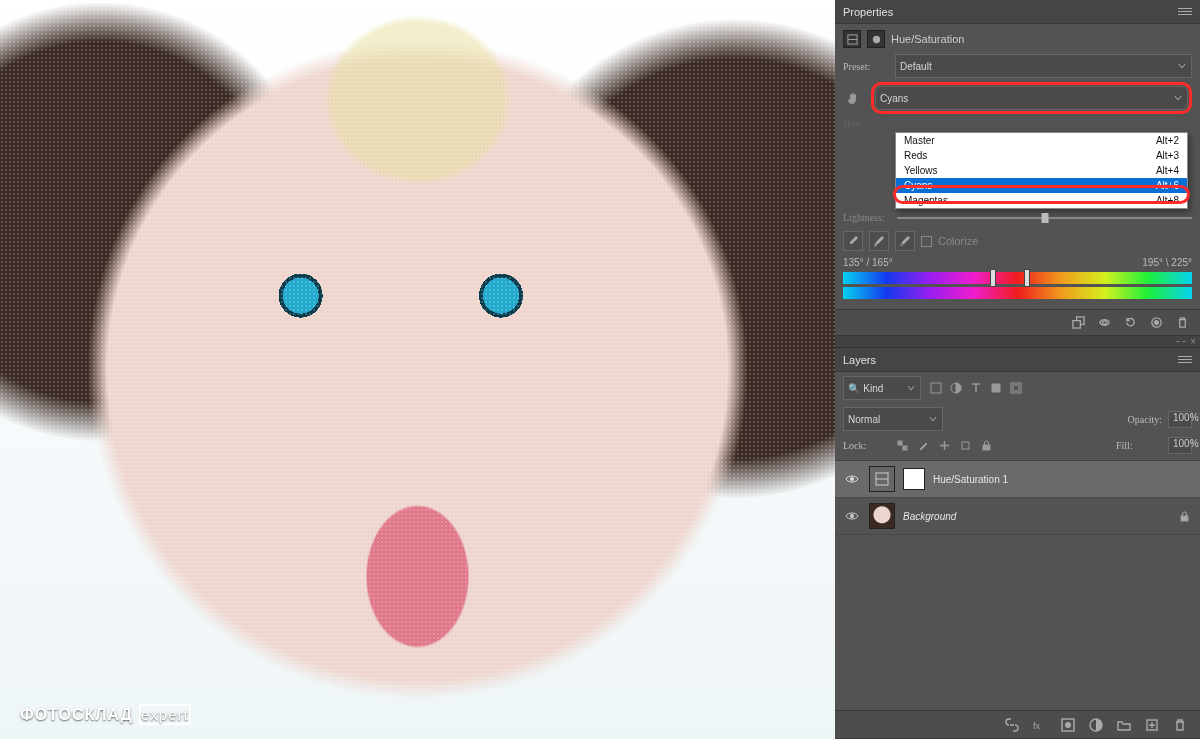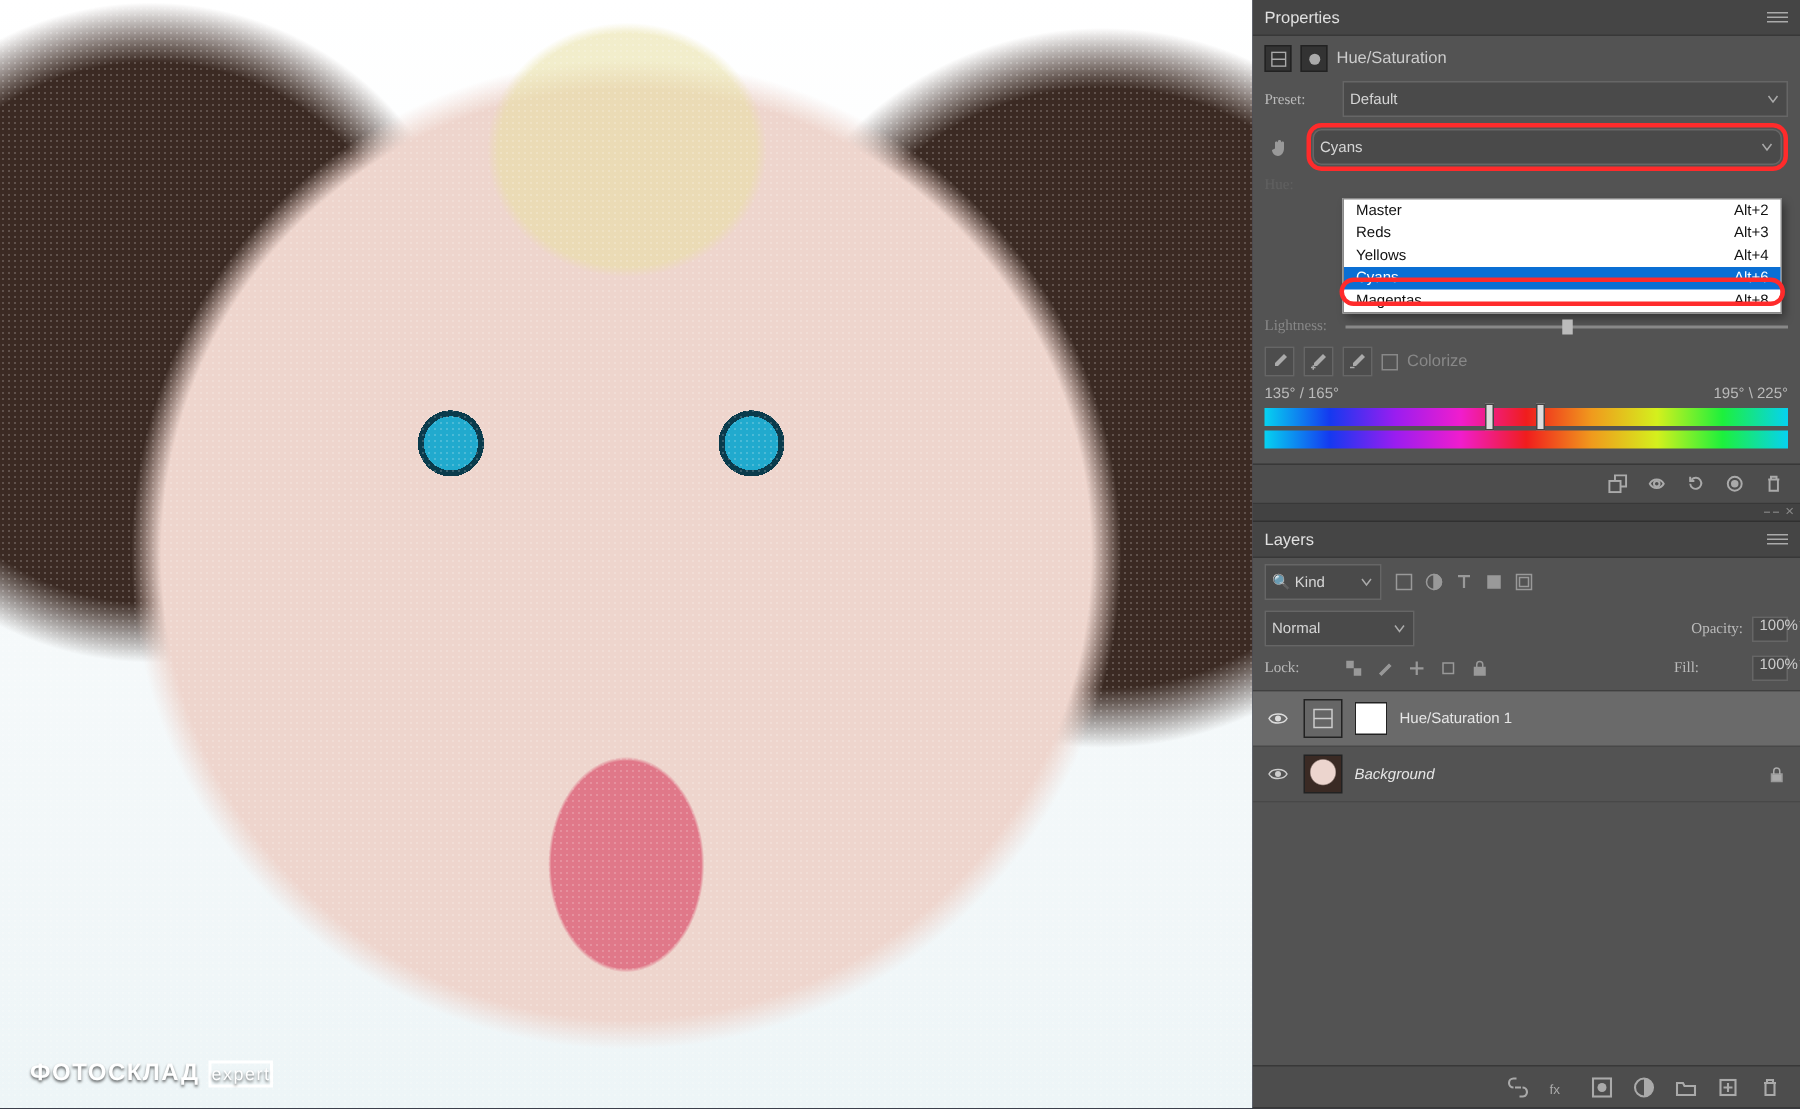"ФОТОСКЛАД" .canvas { background: #0f172a -> #0369a1 }
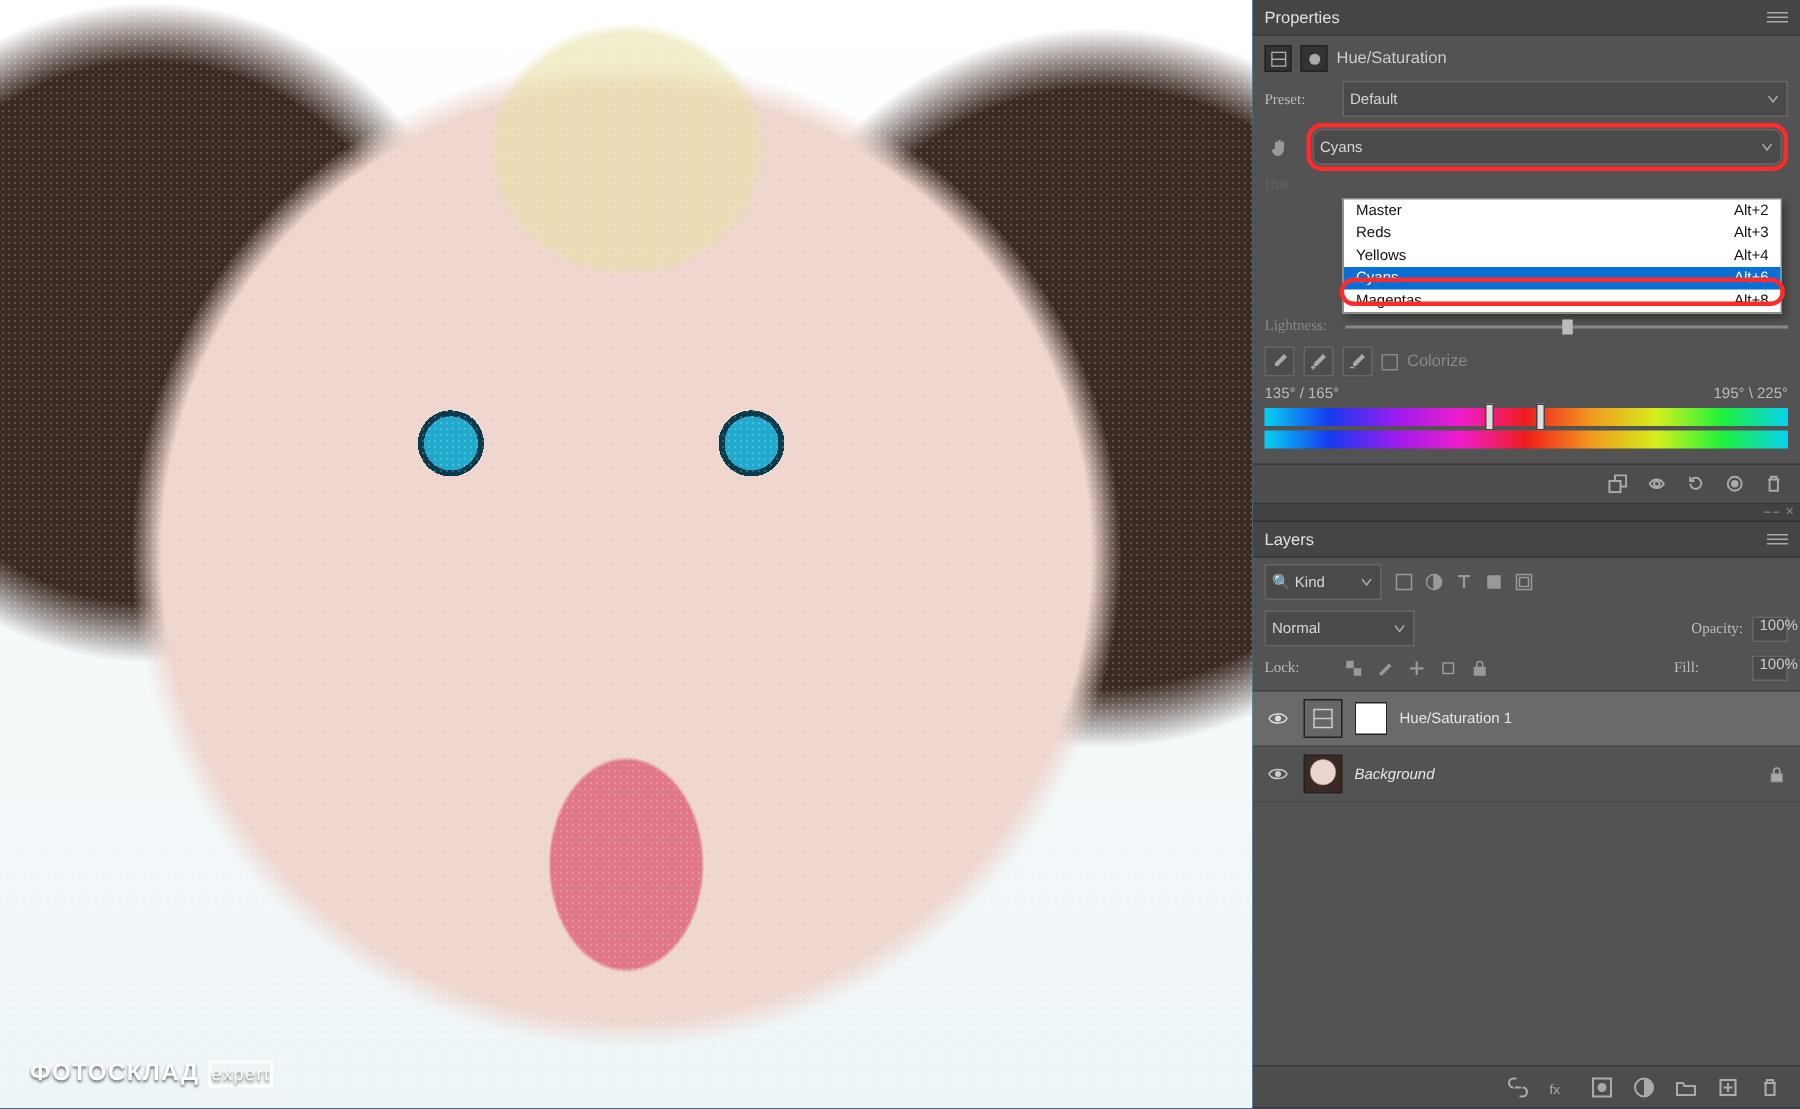"expert" .watermark .box { font-size: 12px -> 15px }
